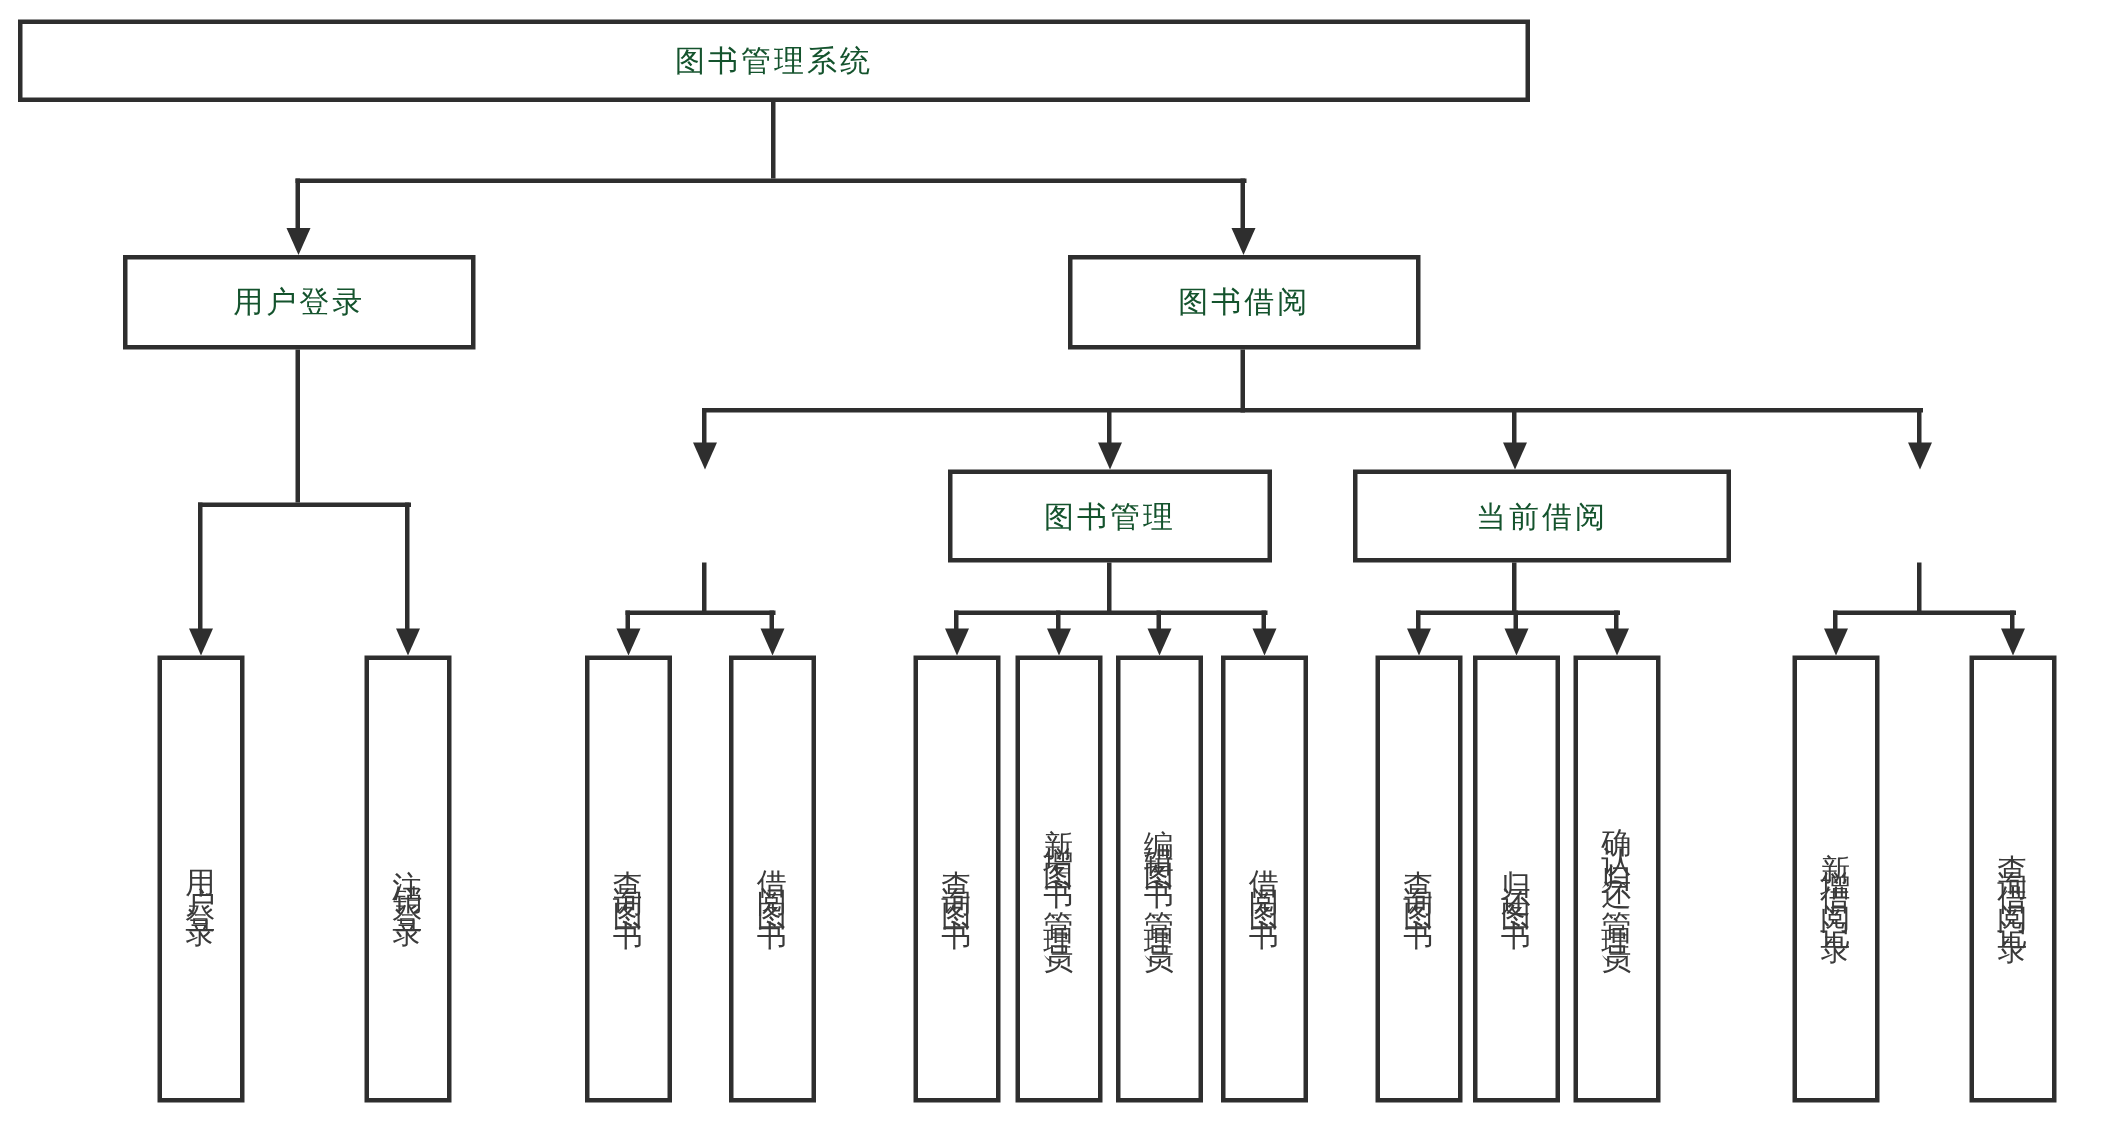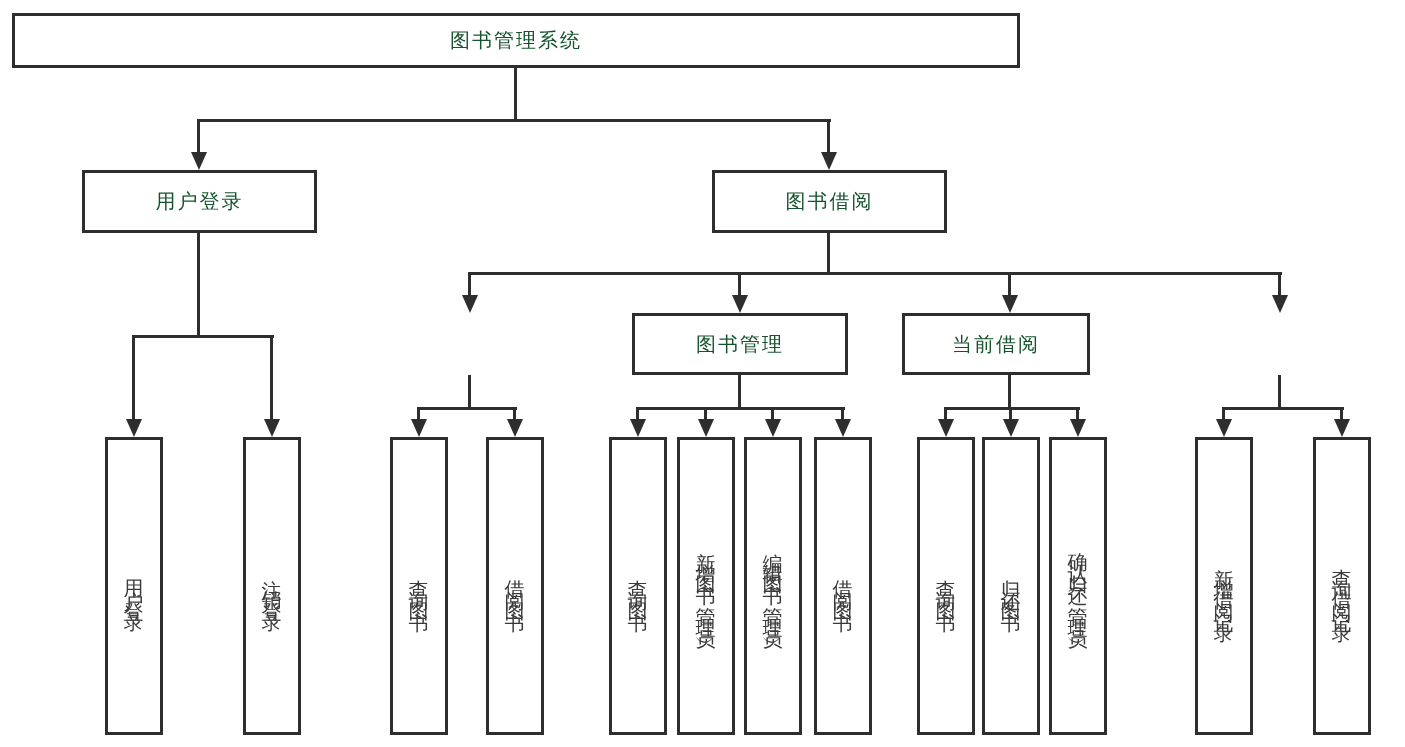"当前借阅" div.hbox { width: 188px -> 252px }
